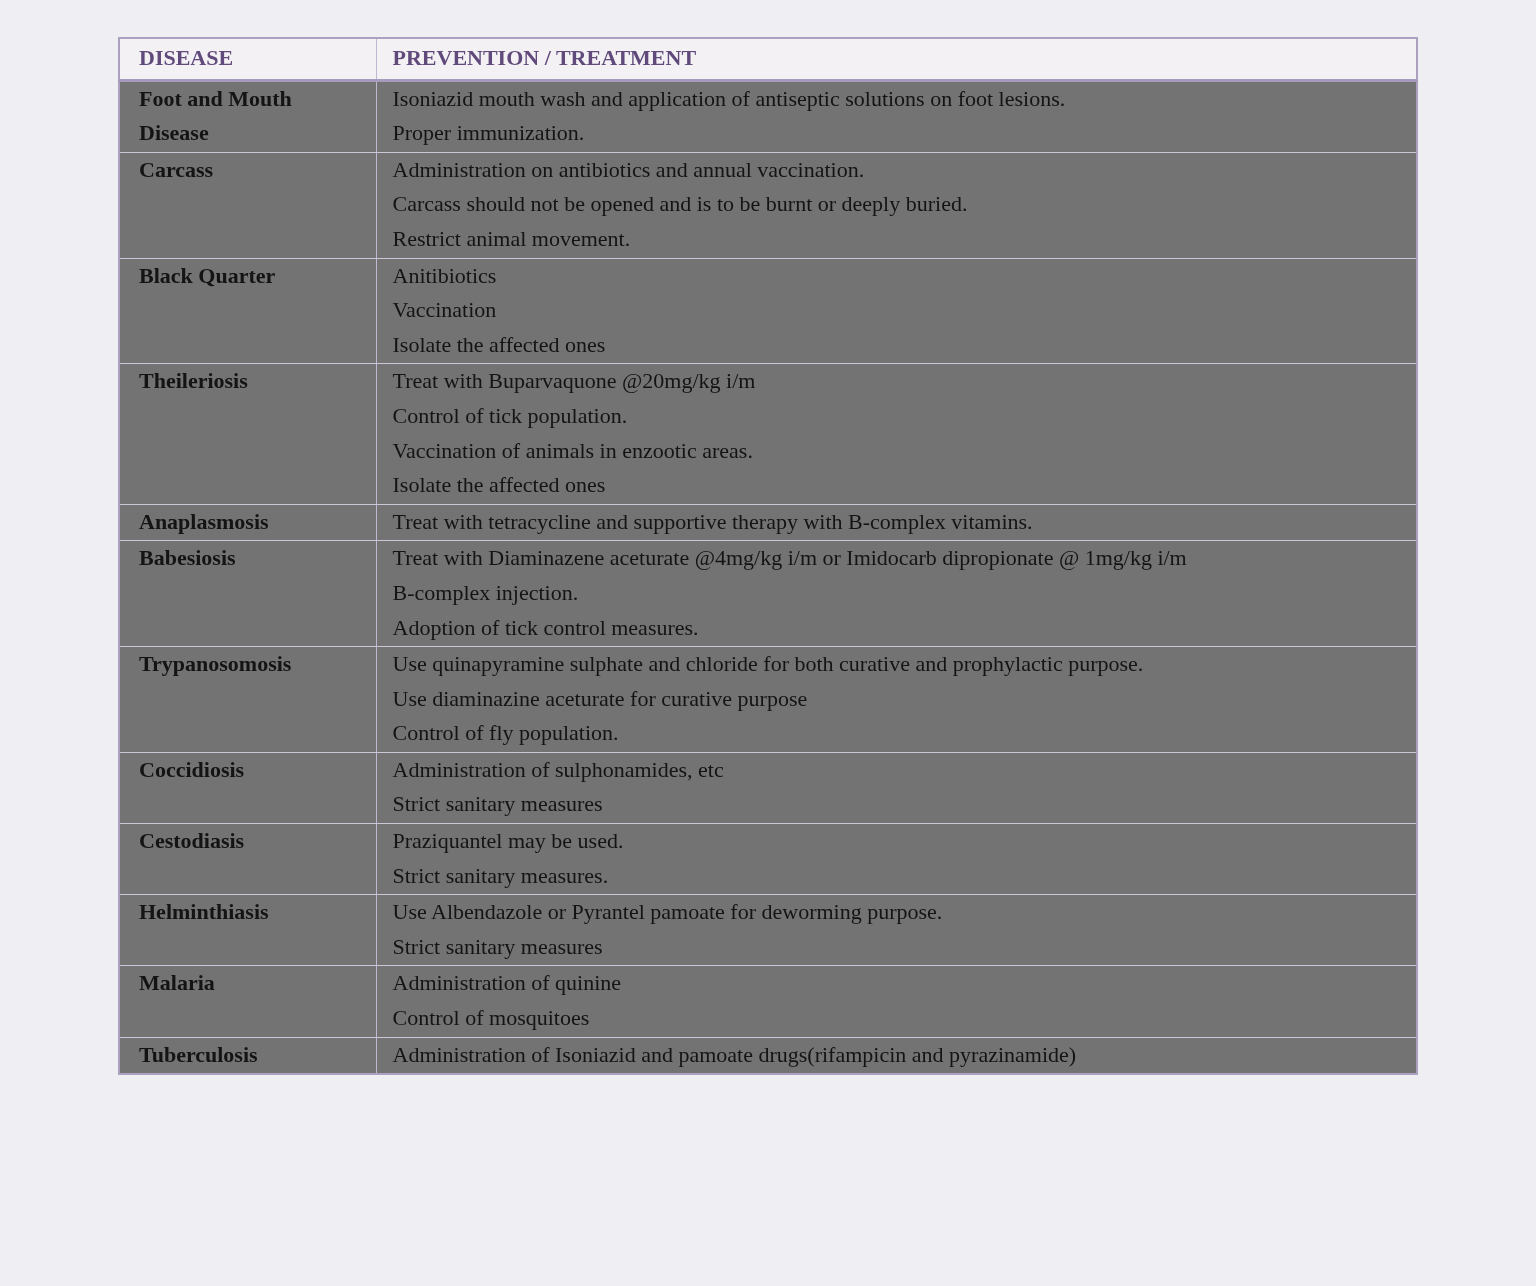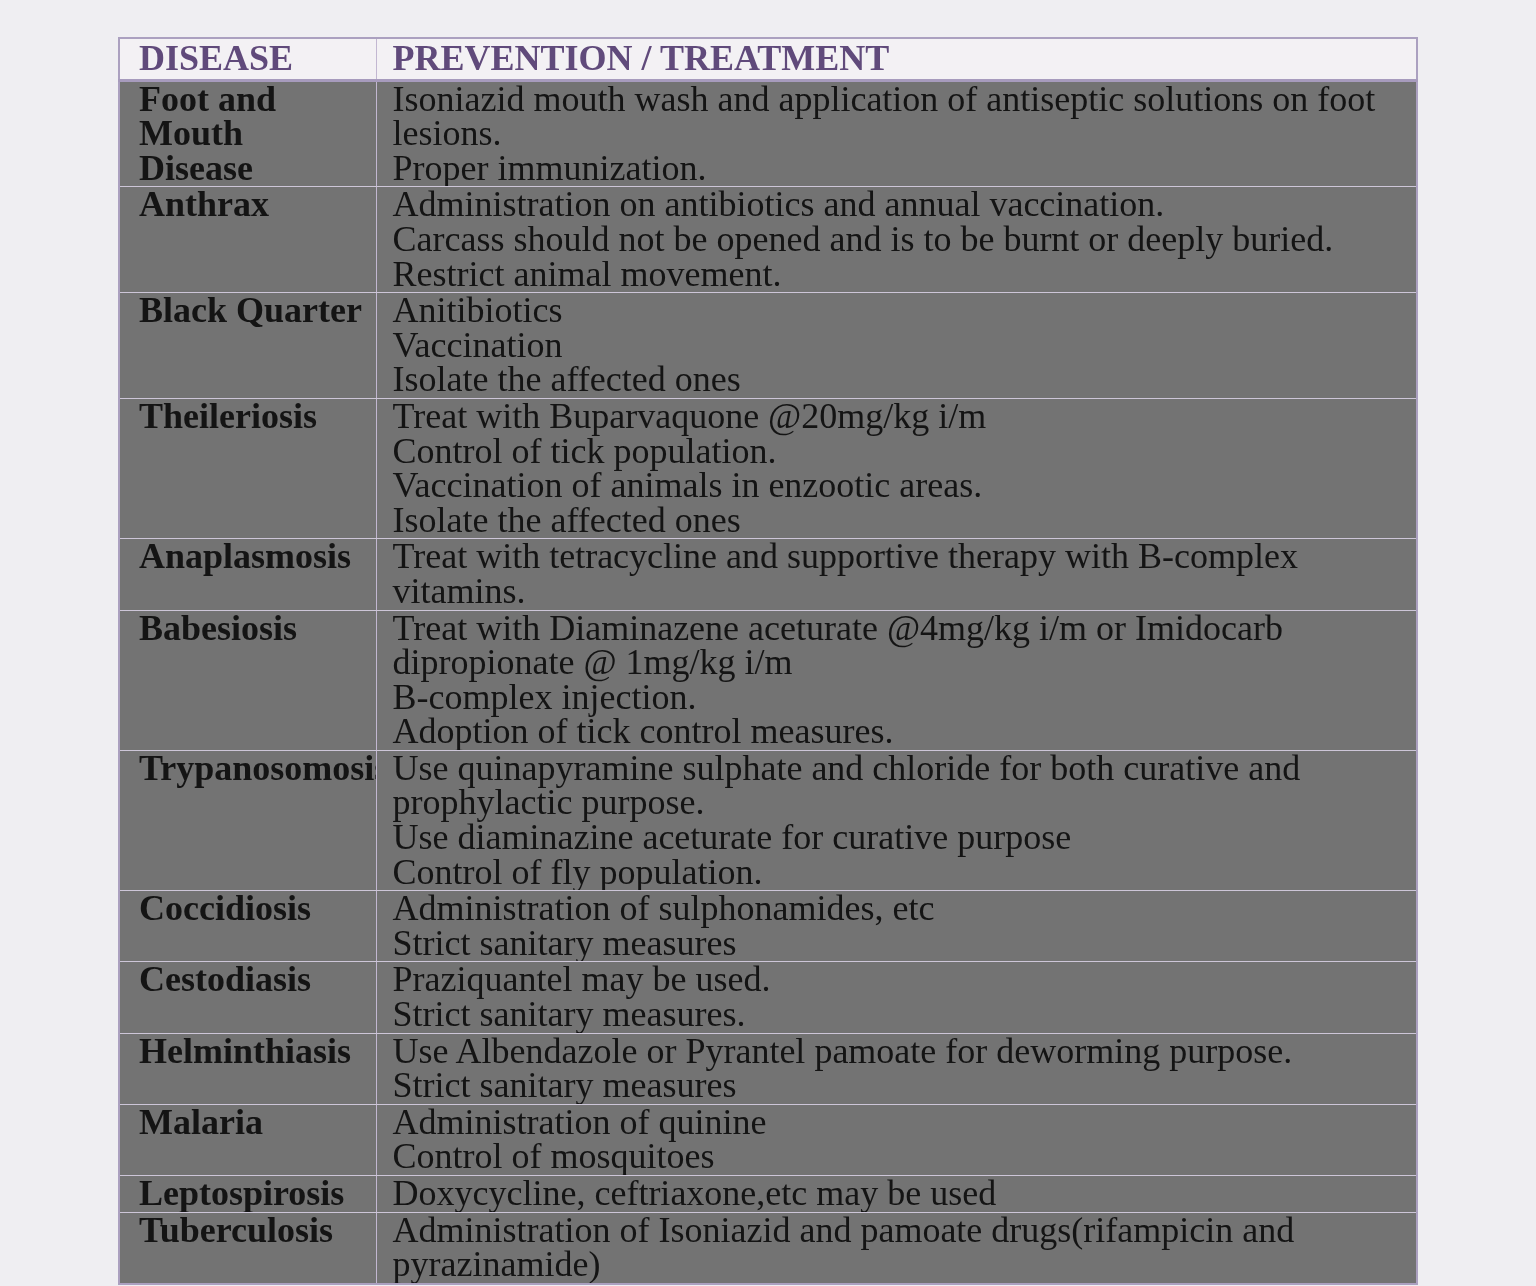"DISEASE" .doc-table th, .doc-table td { font-size: 36px -> 22px }
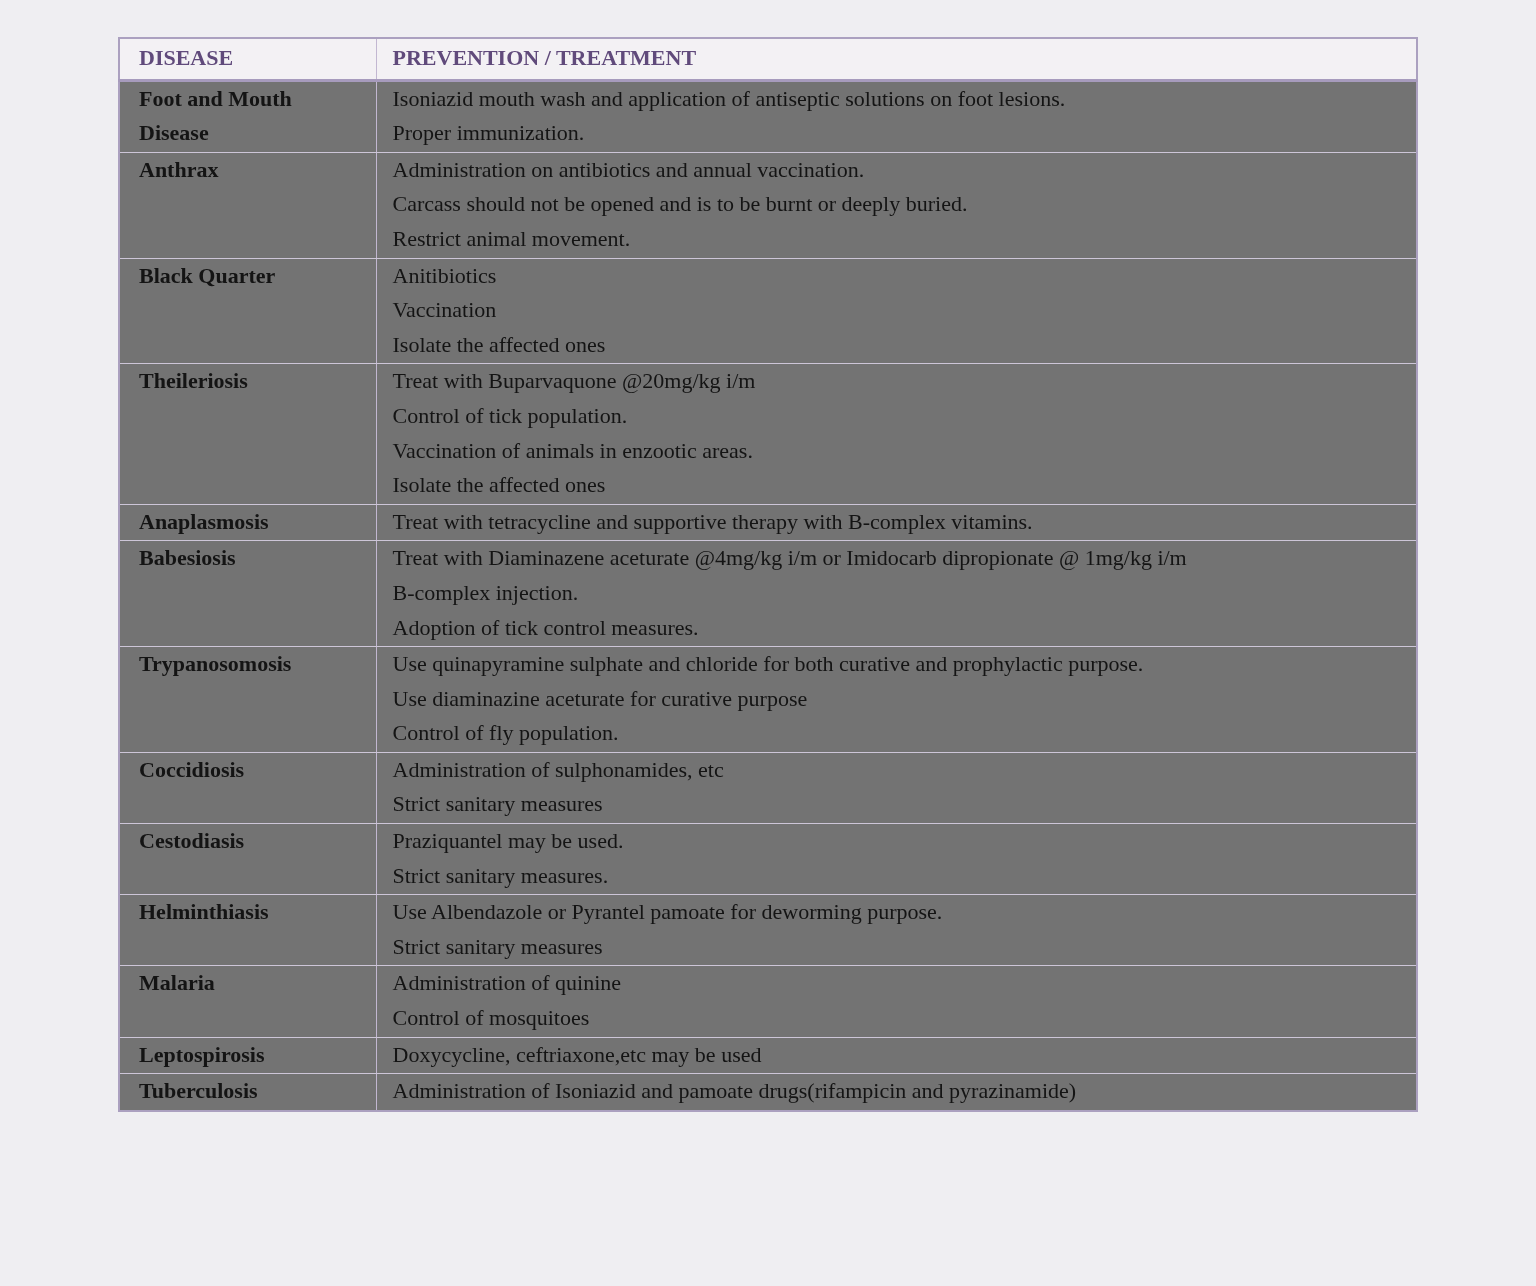"Anthrax" td.disease { text: Anthrax -> Carcass }
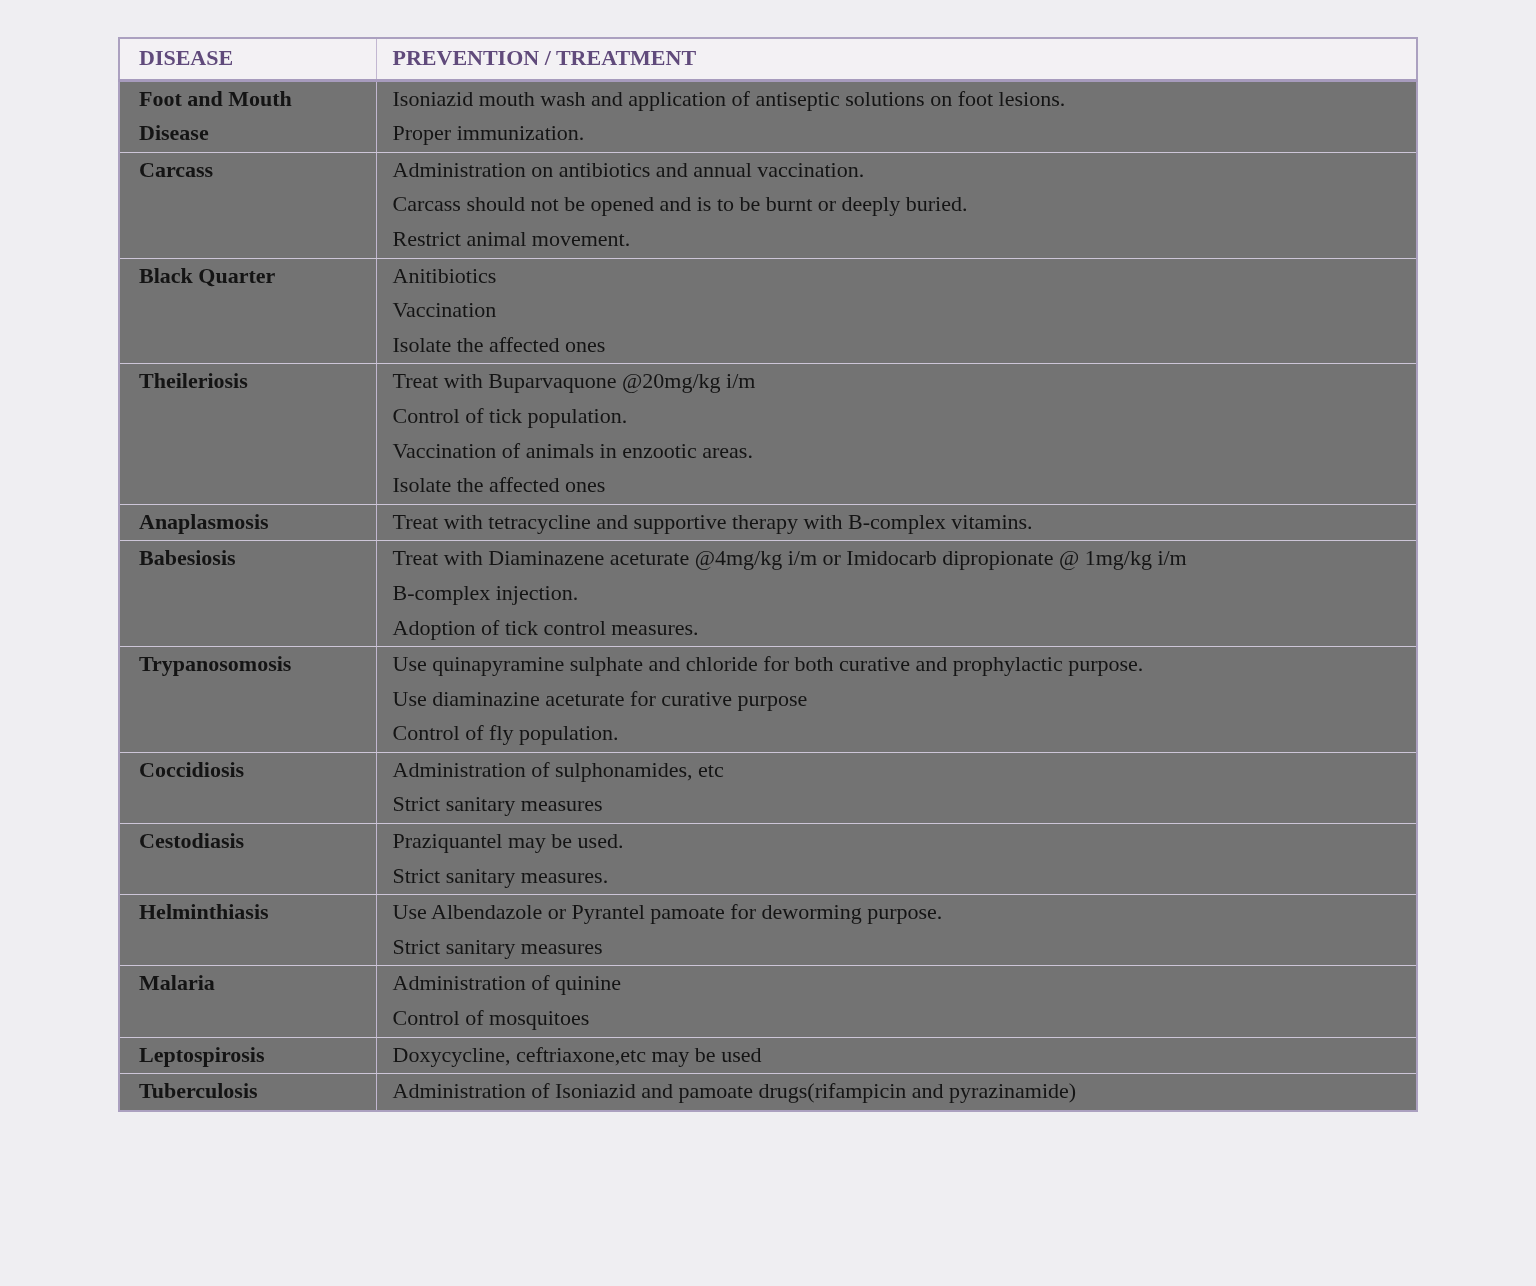"Leptospirosis" tr { html: <tr> <td>Leptospirosis</td> <td> <span>Doxycycline, ceftriaxone,etc may be used</span> </td> </tr> -> none }
